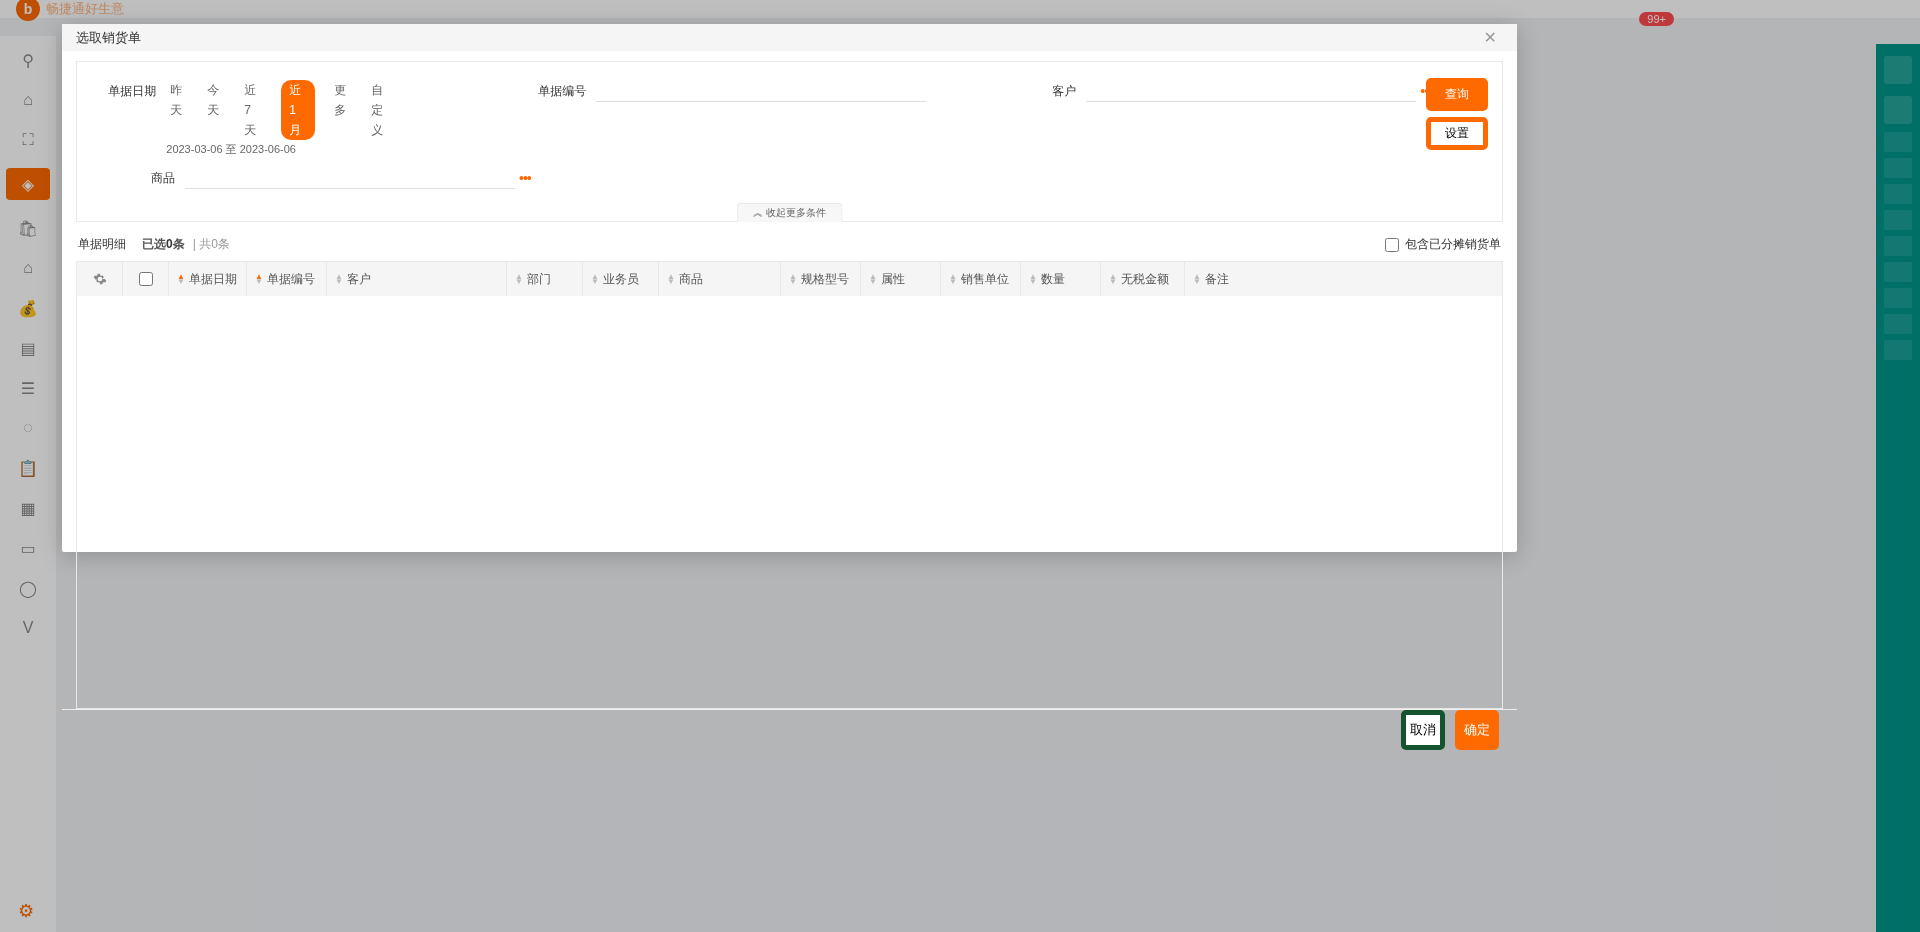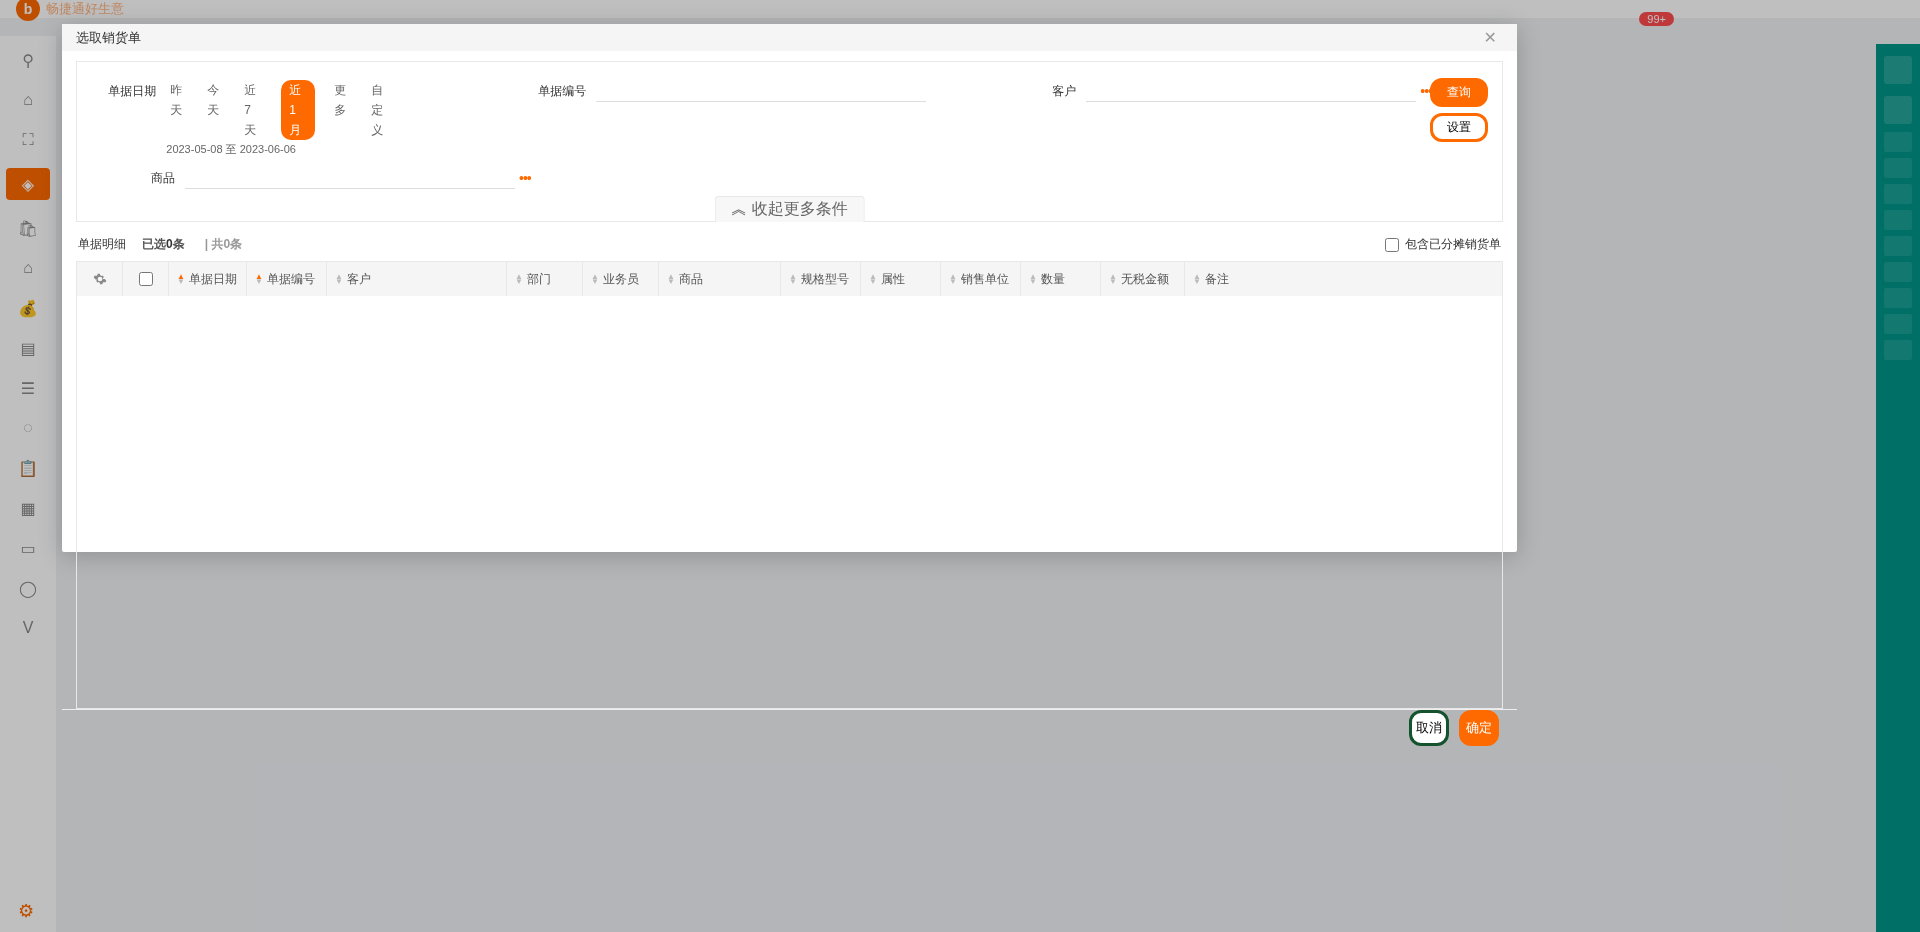"查询" .btn { border: 3px solid #14532d -> 5px solid #14532d; border-radius: 12px -> 5px }
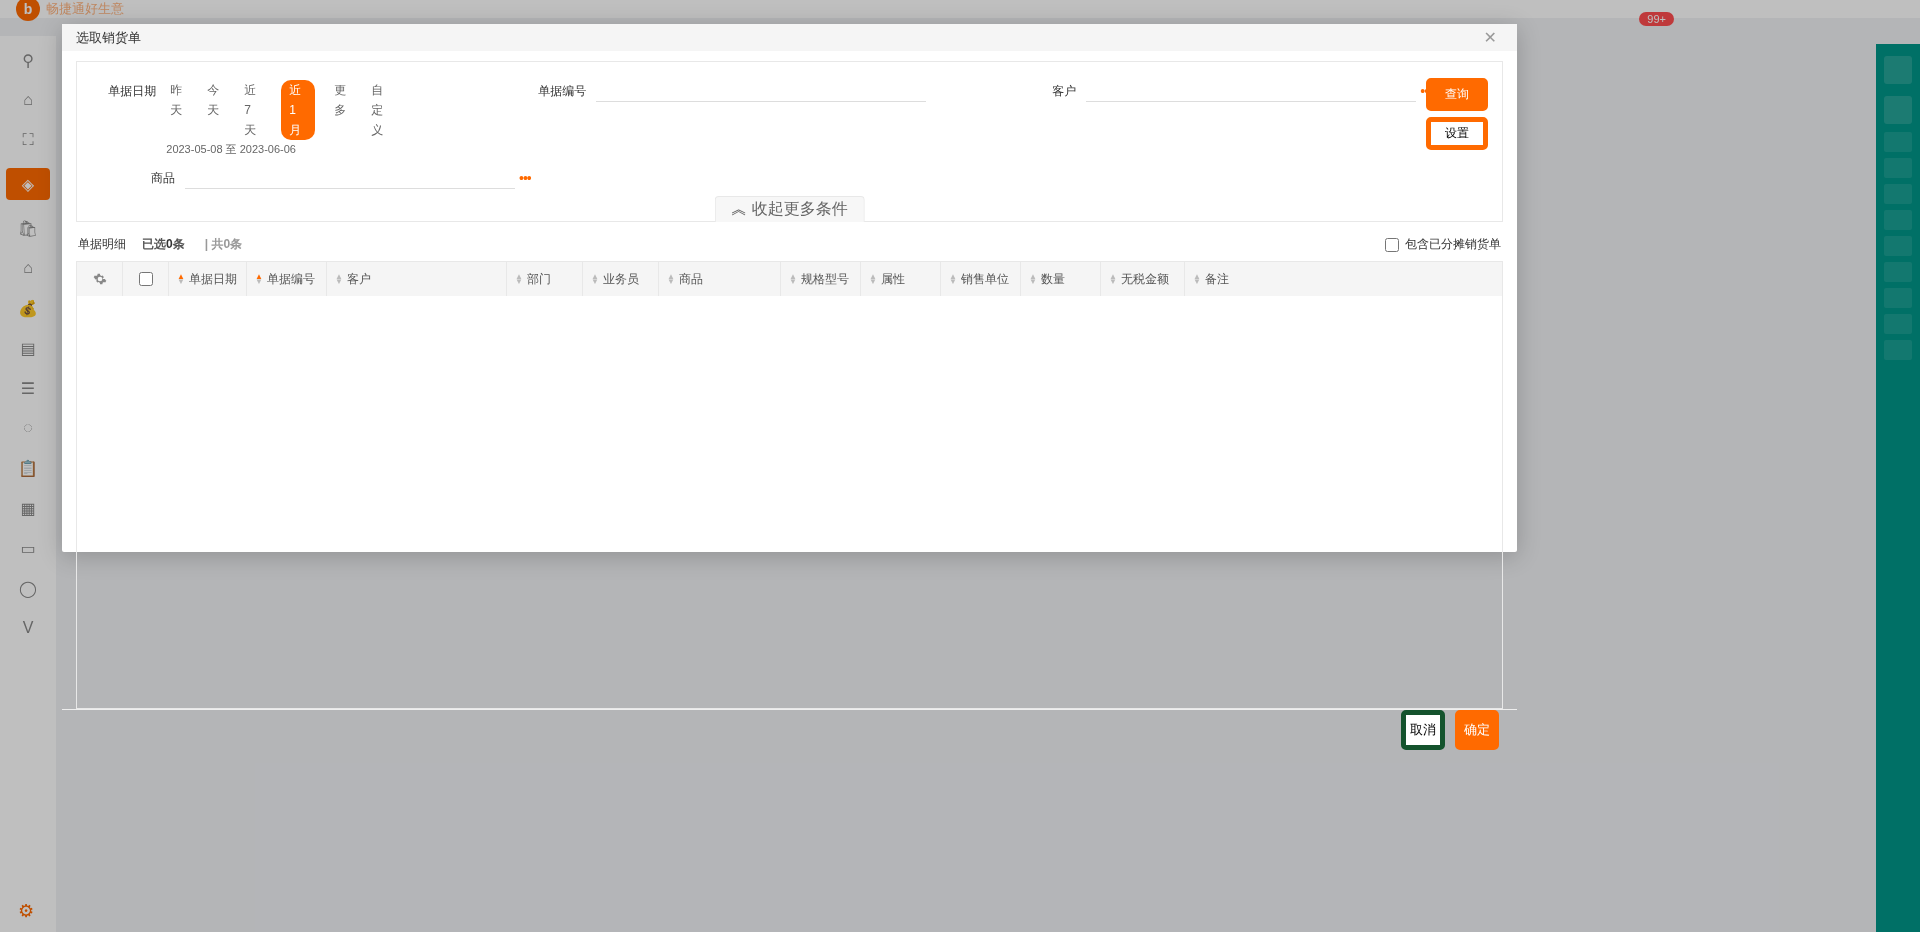"2023-05-08" span { text: 2023-05-08 -> 2023-03-06 }
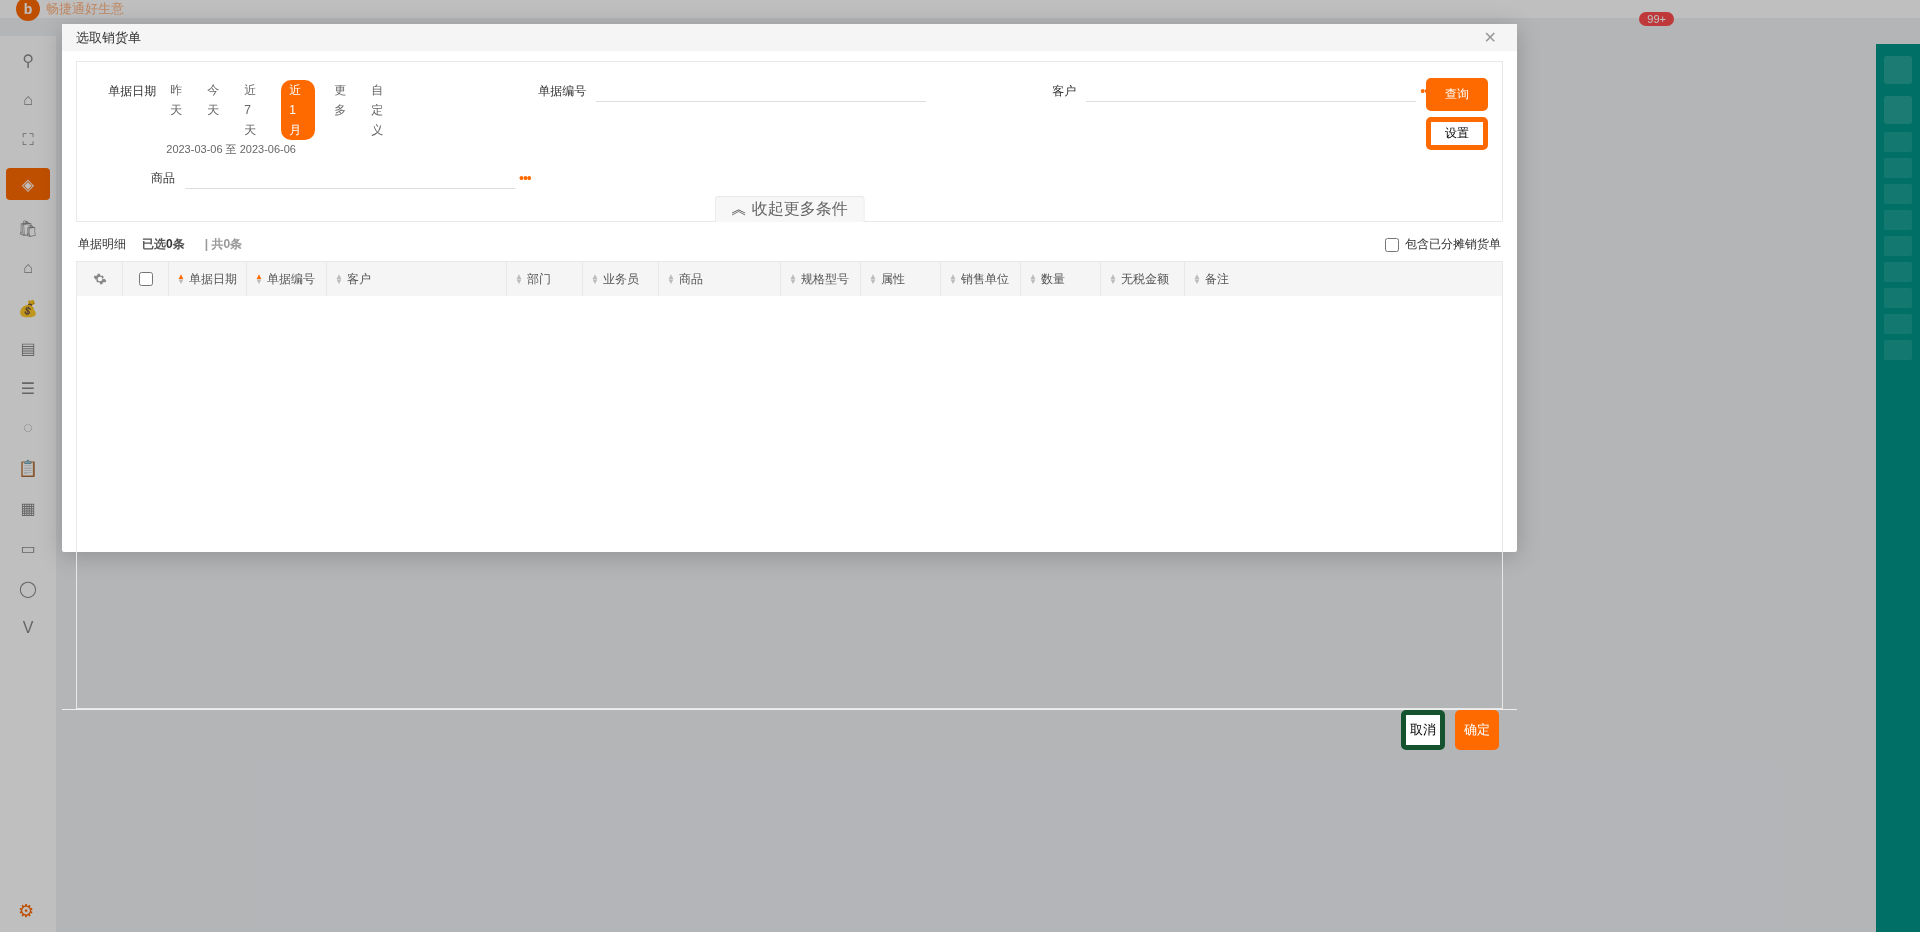"︽ 收起更多条件" .collapse-bar { font-size: 16px -> 10px }
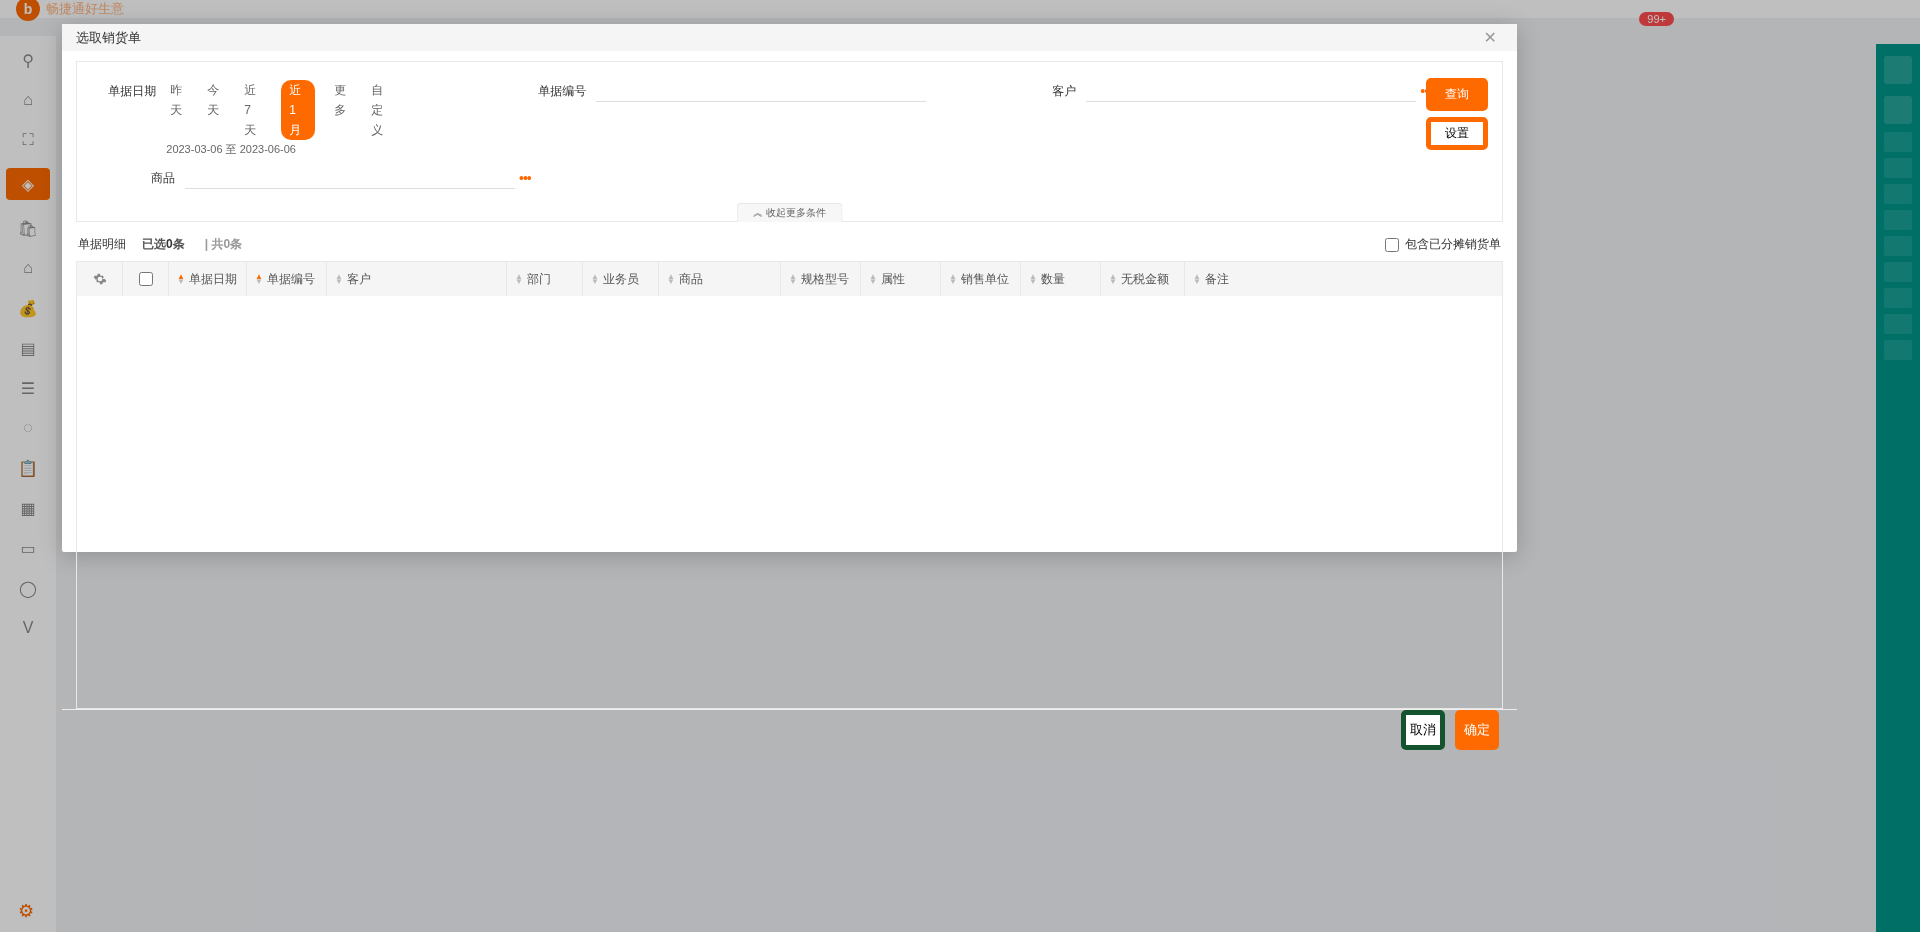"| 共0条" .summary-row .total { font-weight: bold -> none; margin-left: 20px -> 8px }
